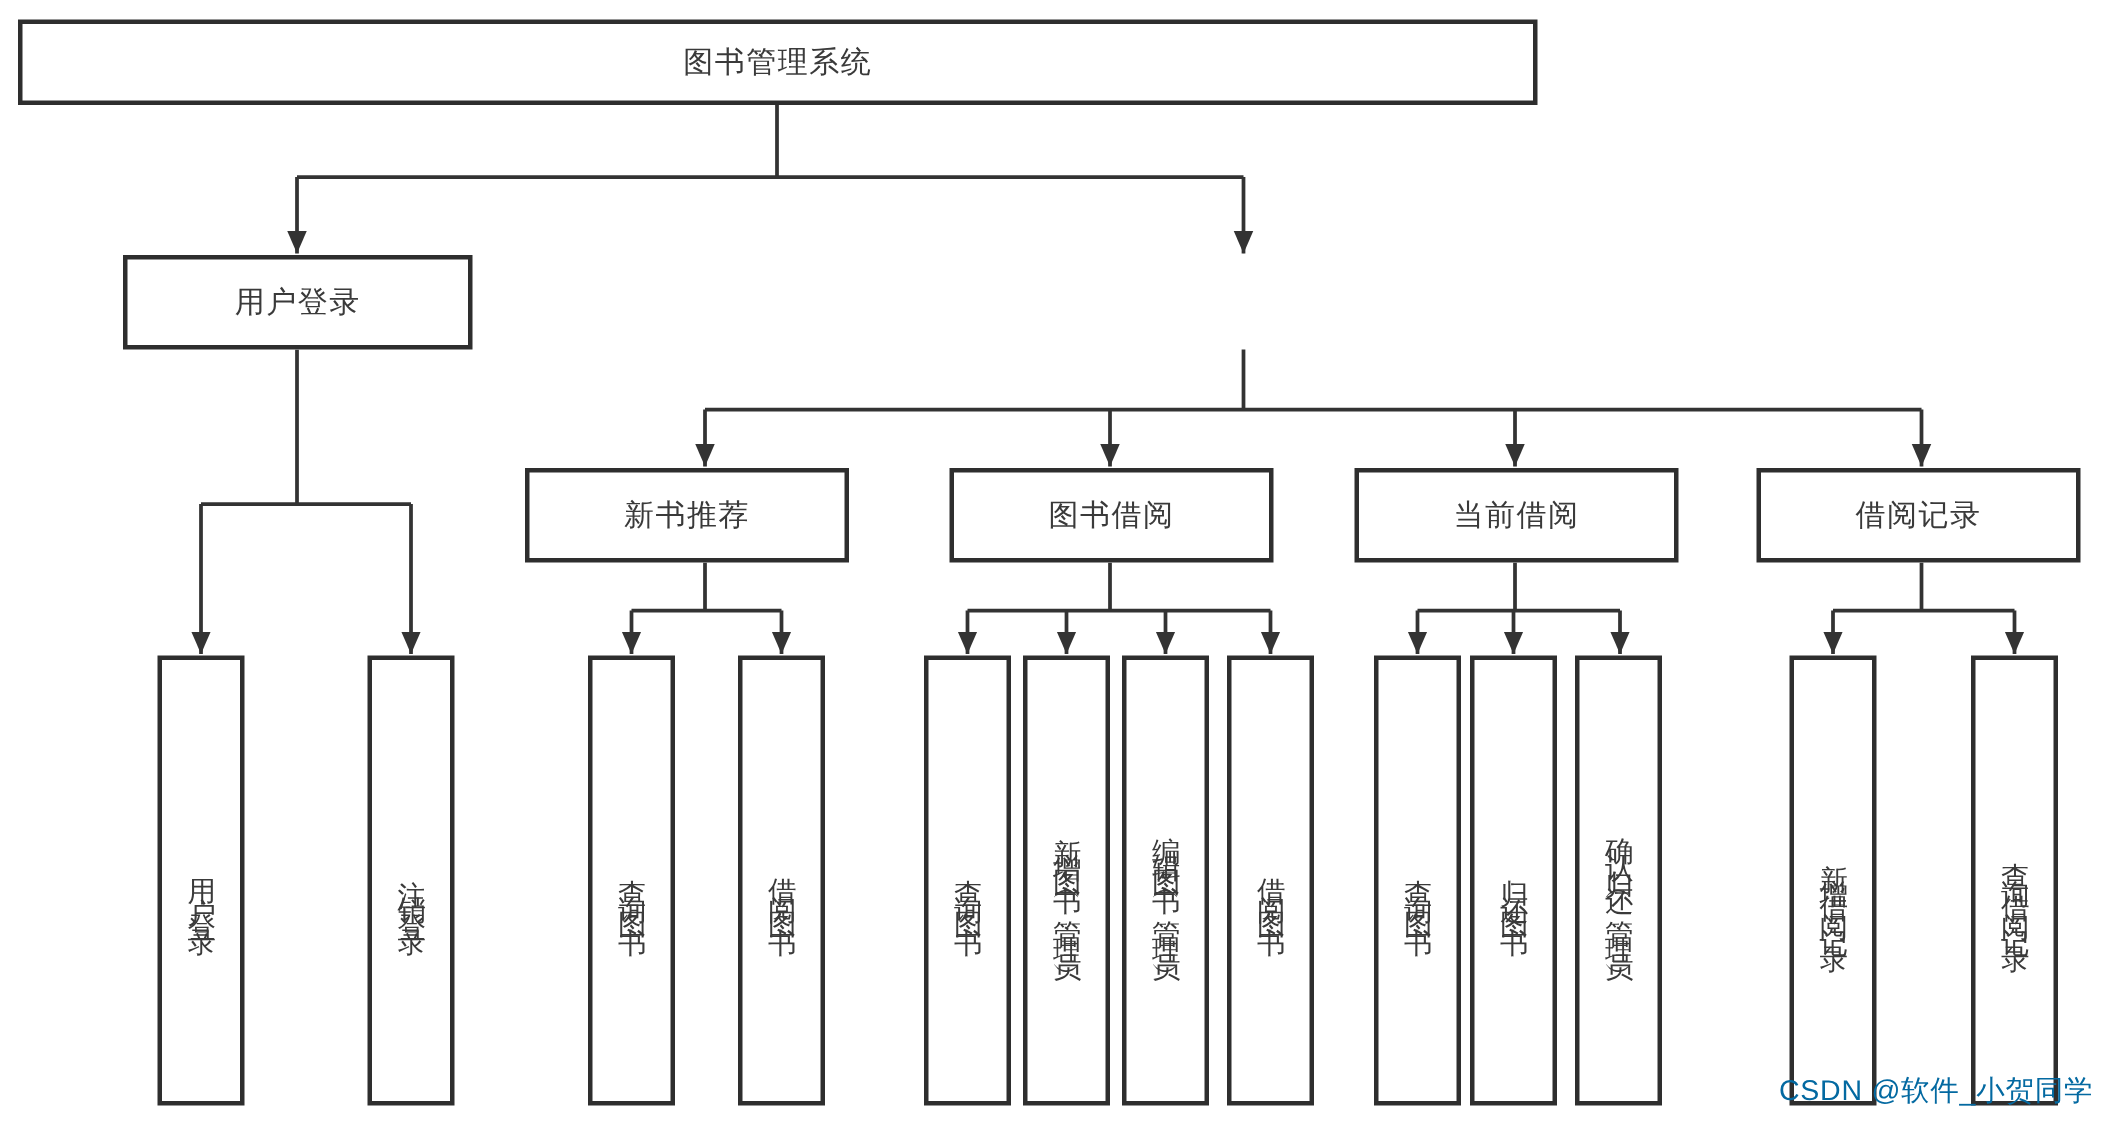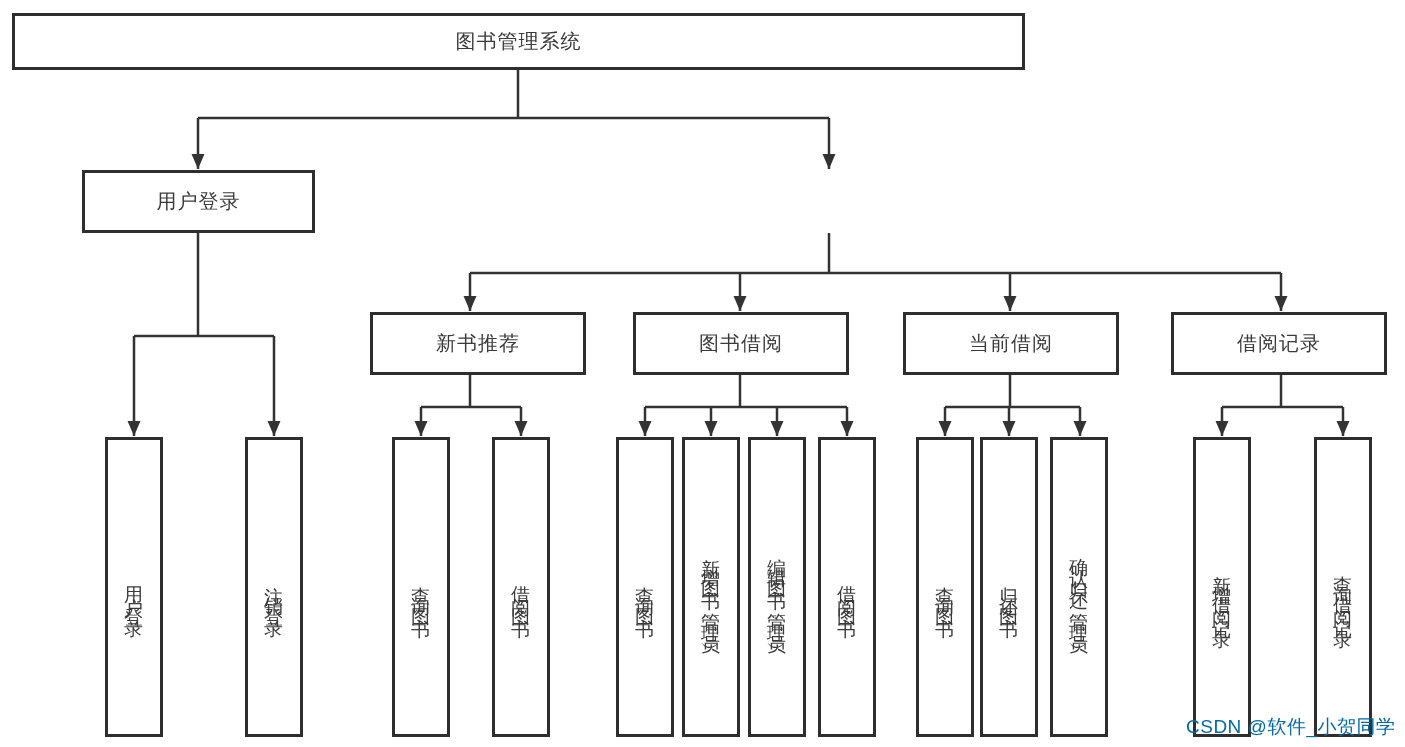"新书推荐" .g1 { left: 370px -> 350px }
